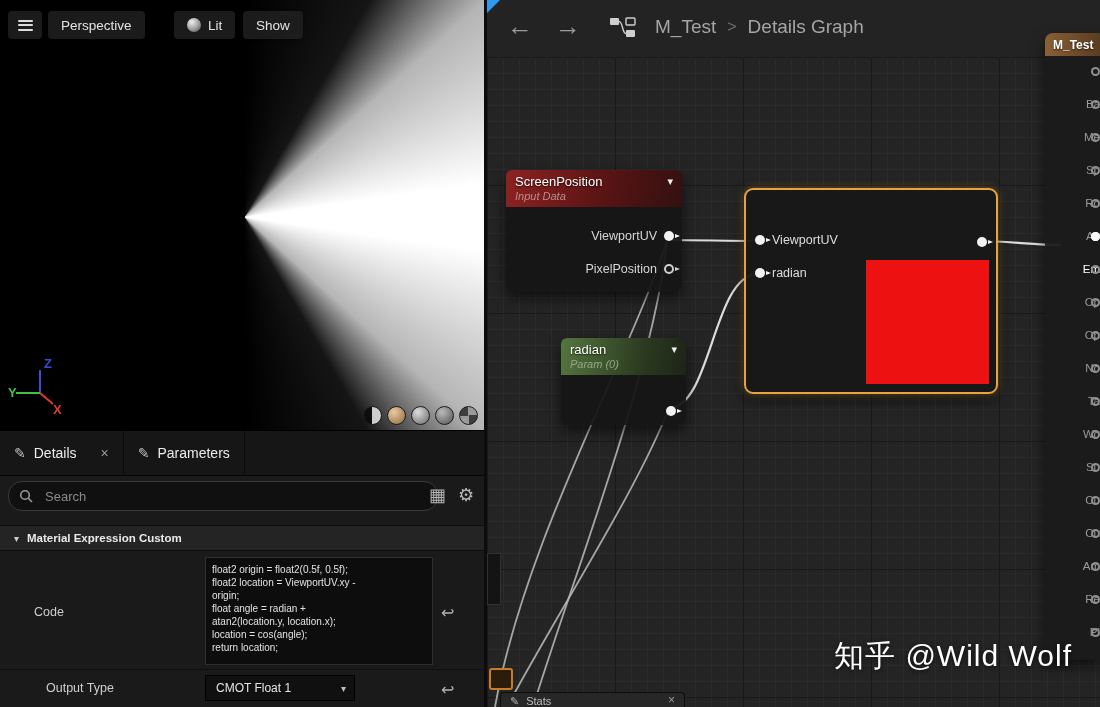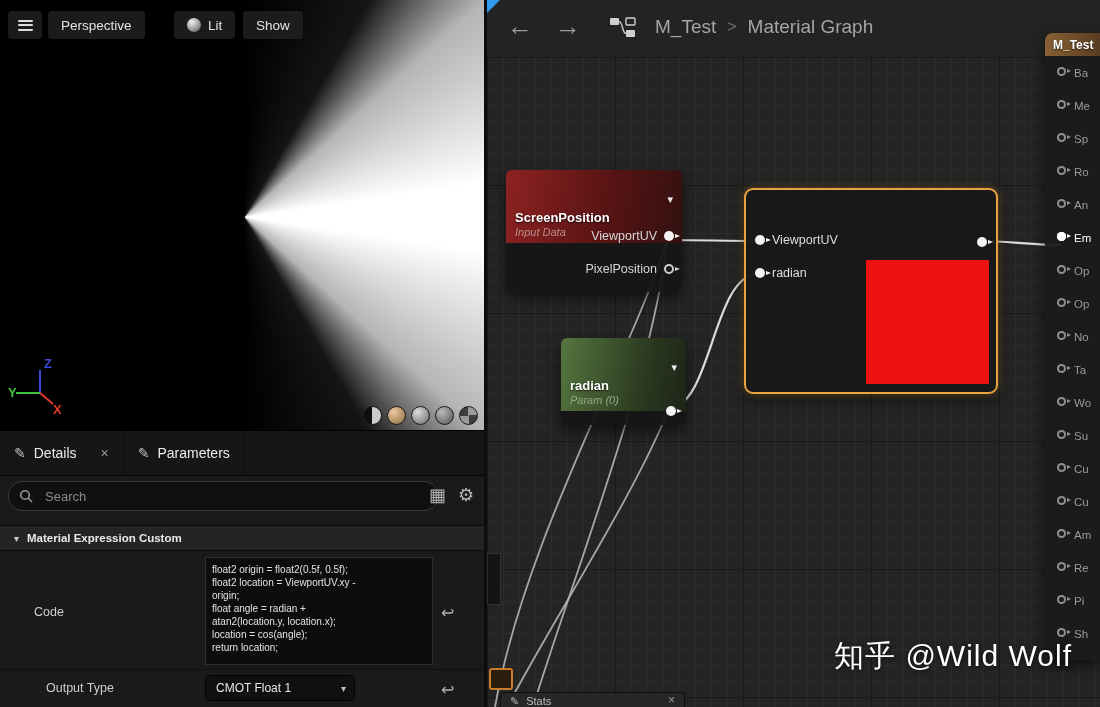"Material Graph" span.crumb { text: Material -> Details }
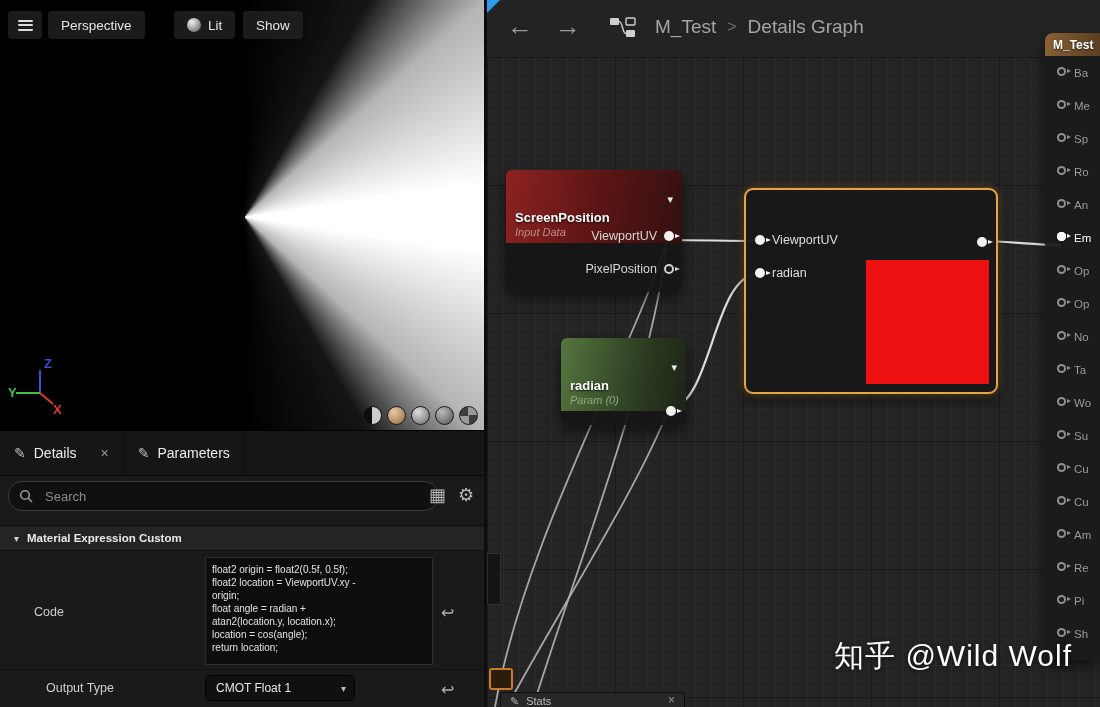"Ba" .mrow { align-items: flex-start -> flex-end; flex-direction: none -> column; gap: 8px -> 22px }
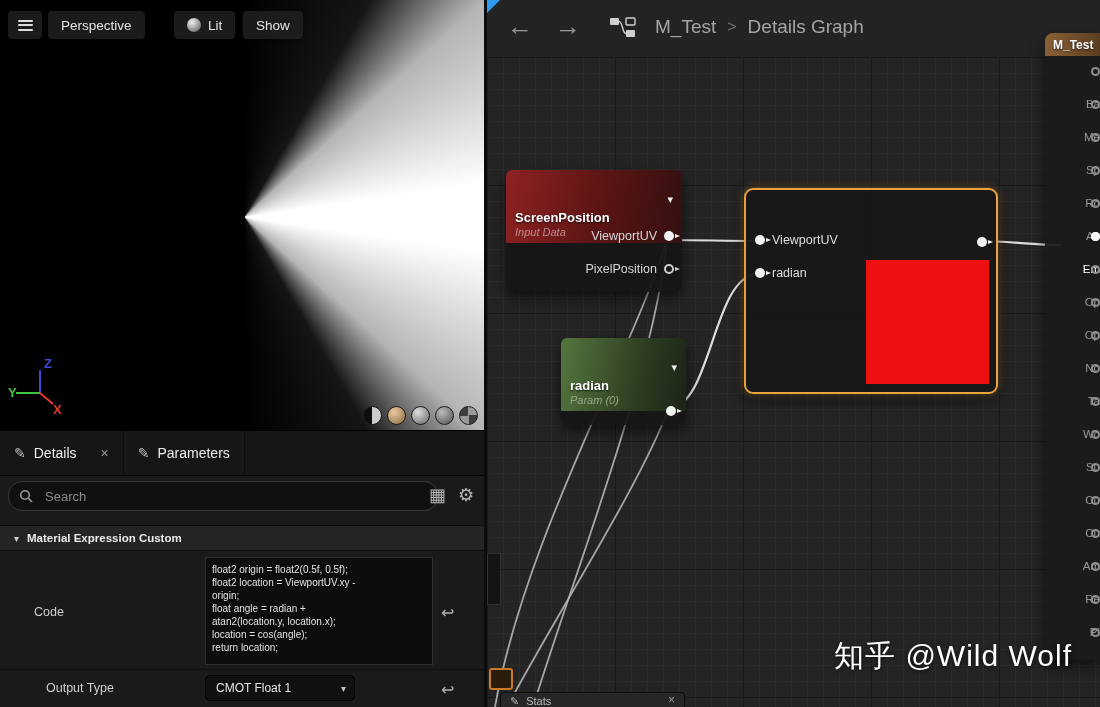"ScreenPosition" .ghead .t { font-weight: bold -> normal; margin-top: 36px -> none }
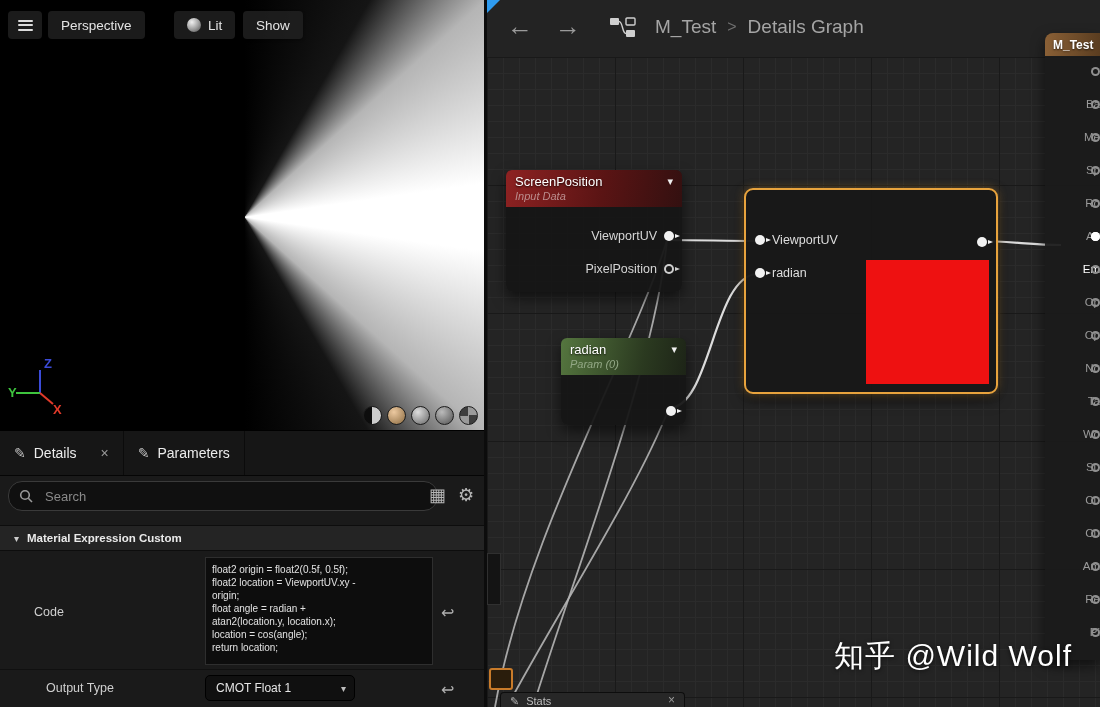"CMOT Float 1" .dropdown { border-radius: 5px -> 0 }
